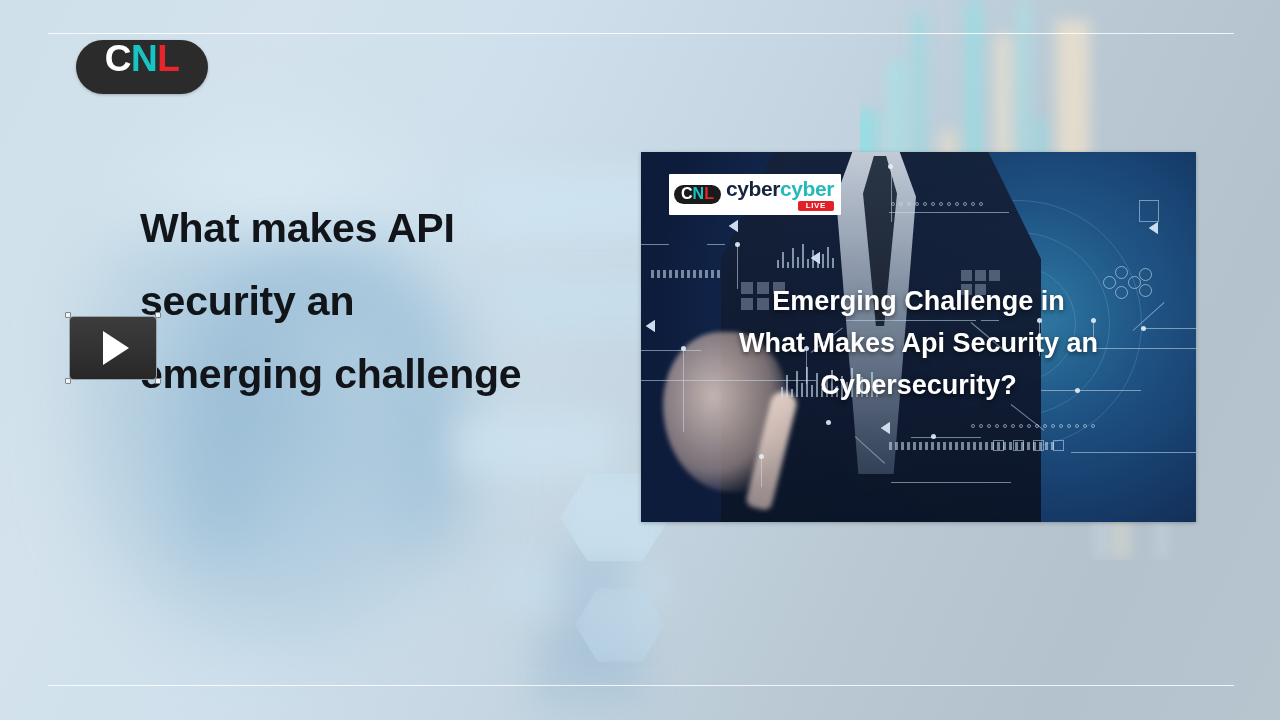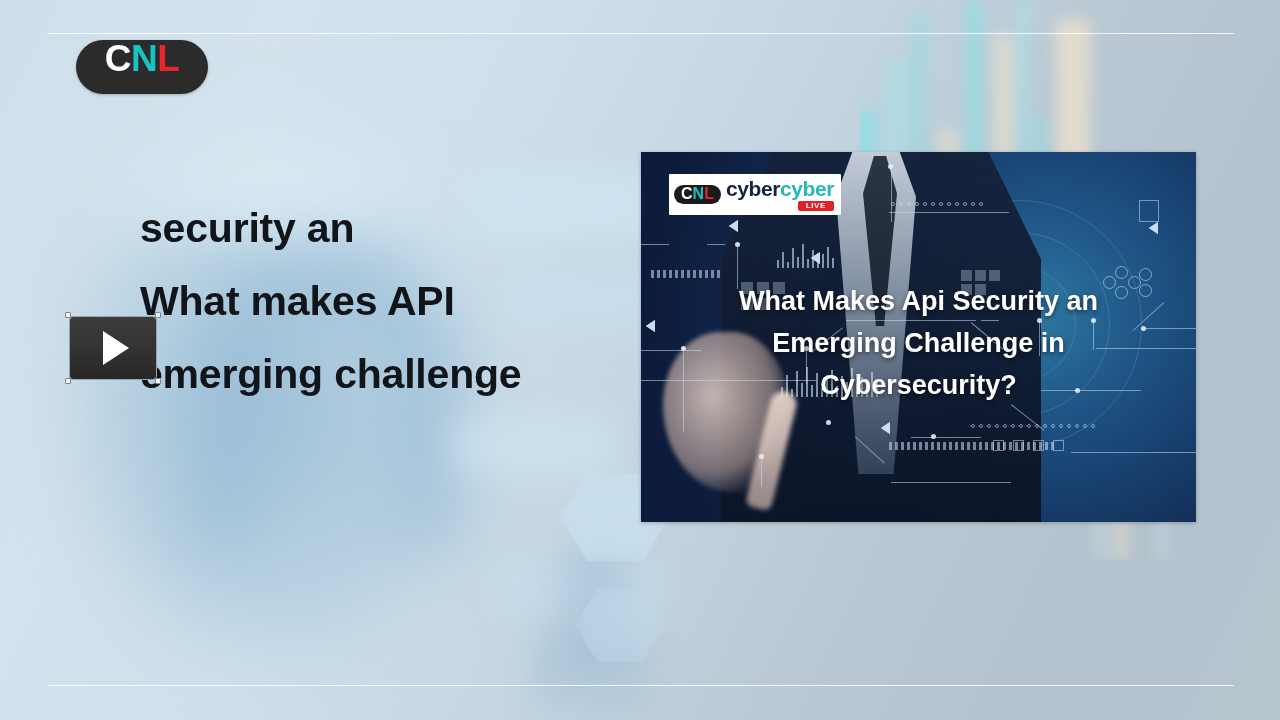"security an" span { order: before "What makes API" -> after "What makes API" }
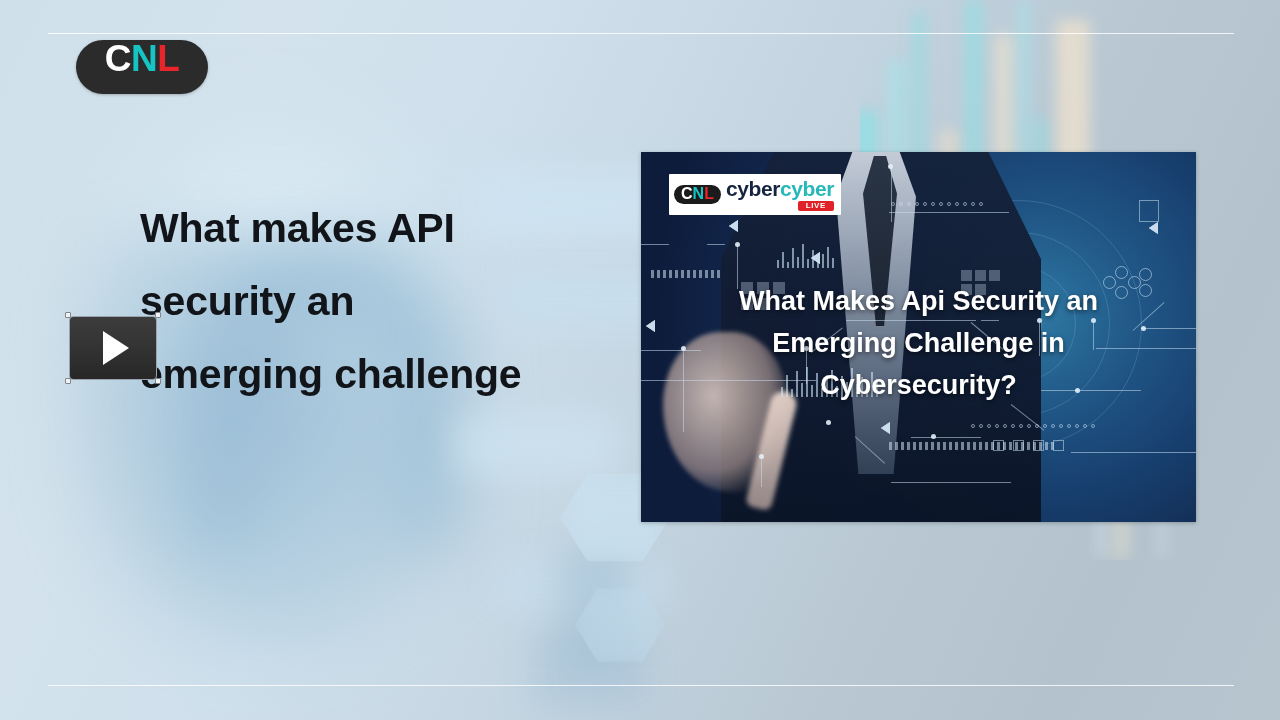"What Makes Api Security an" span { order: before "Emerging Challenge in" -> after "Emerging Challenge in" }
